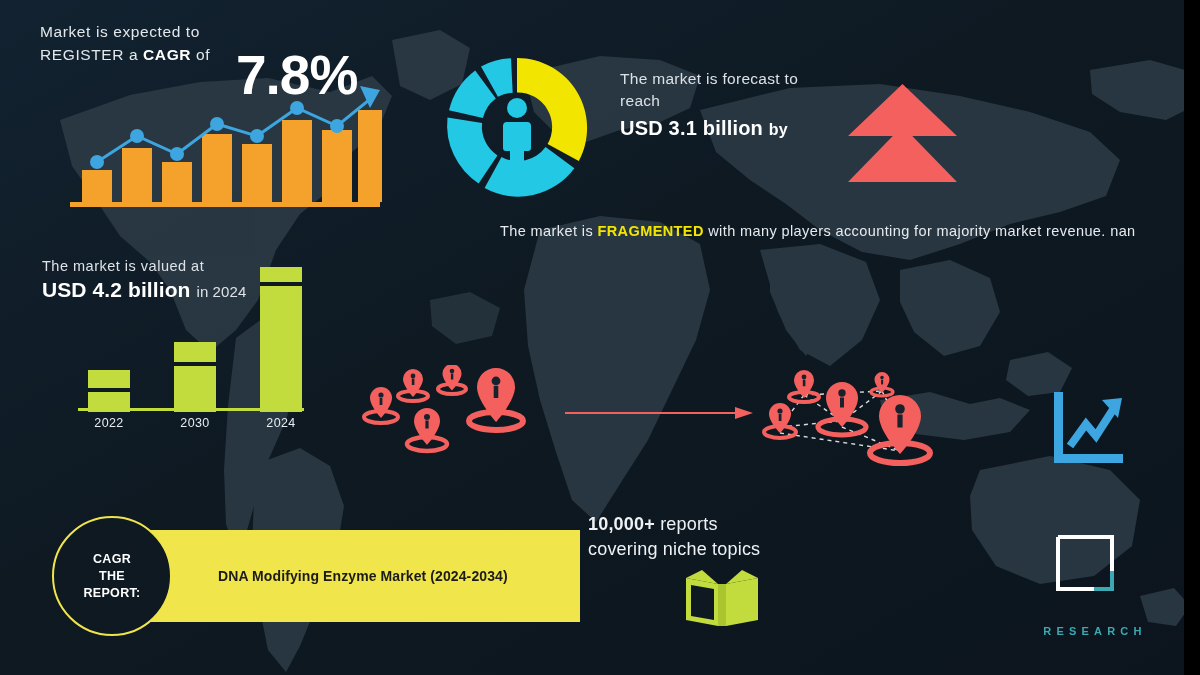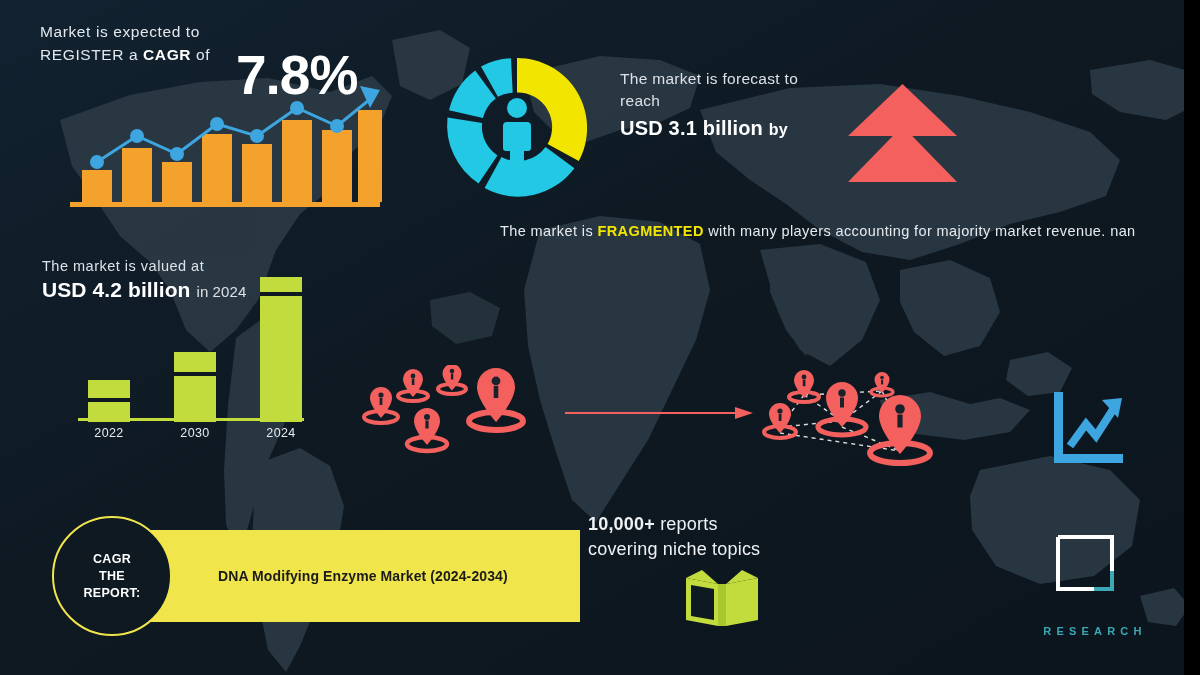"2022" #green-chart { top: 270px -> 260px }
